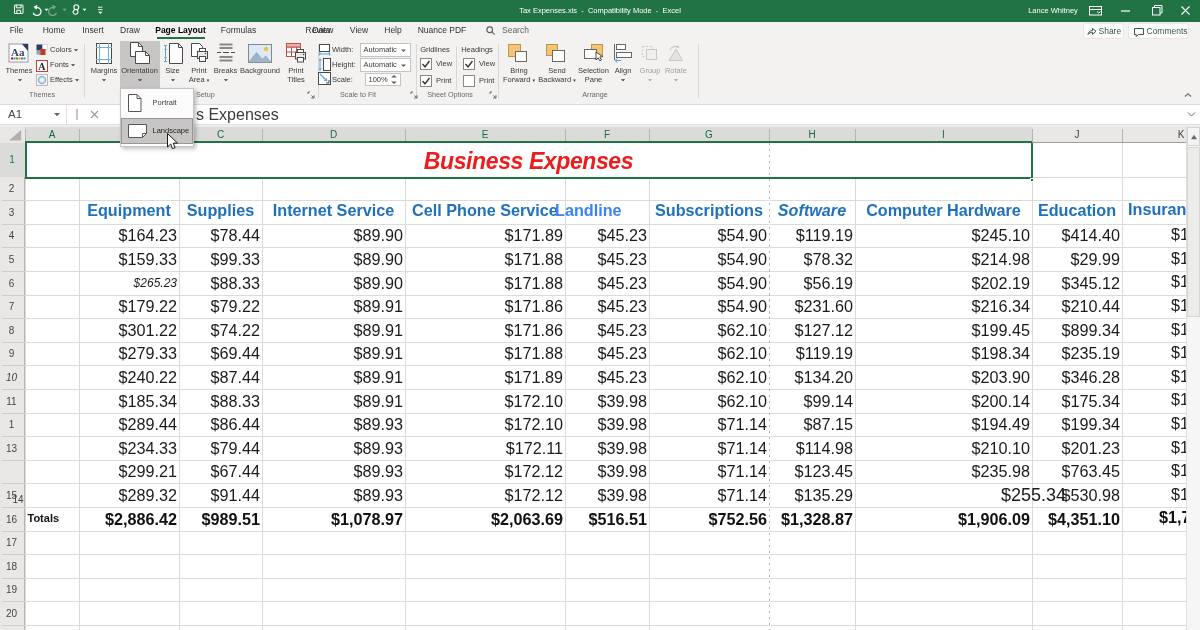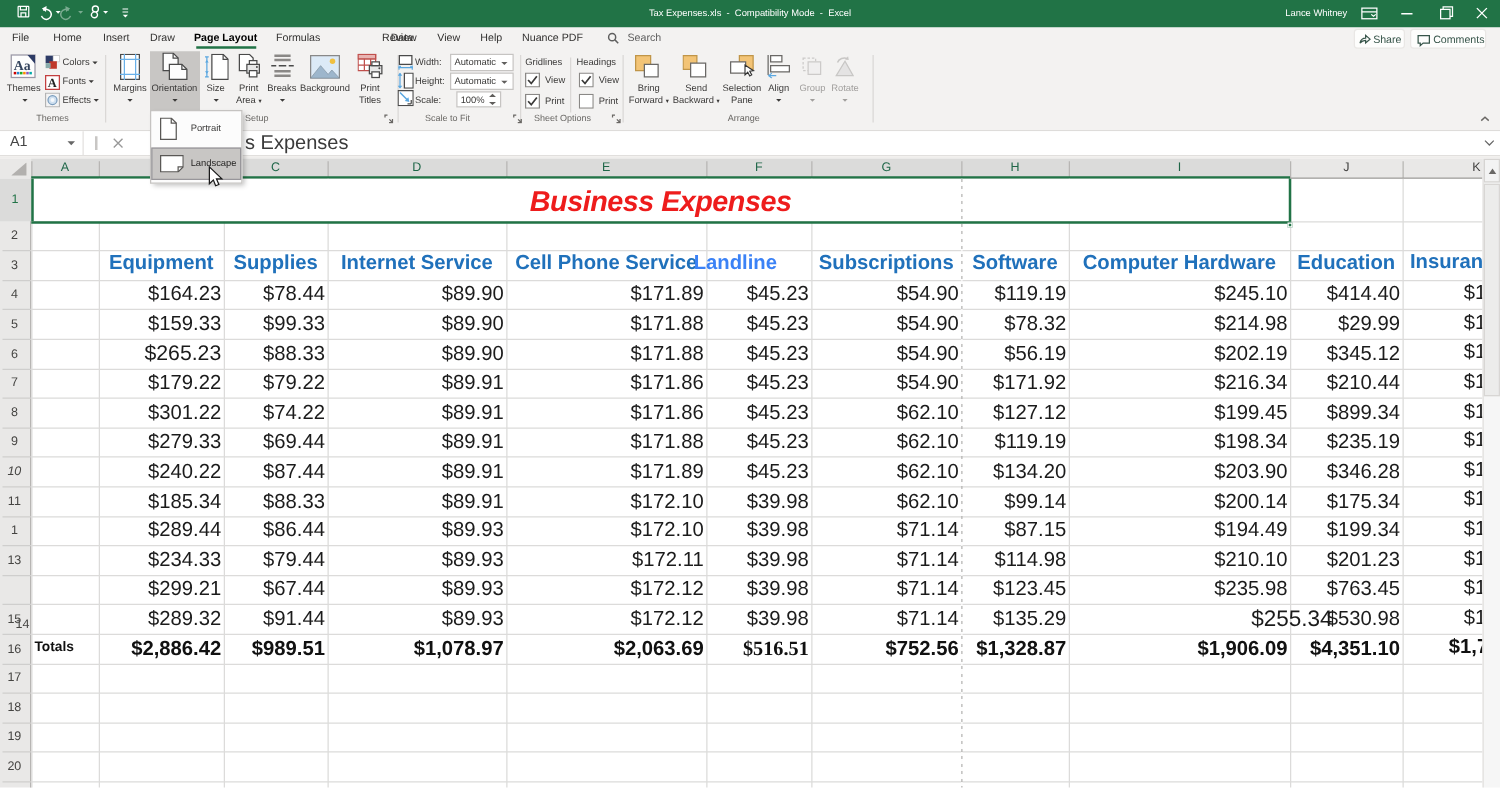"Software" div.a { font-style: none -> italic }
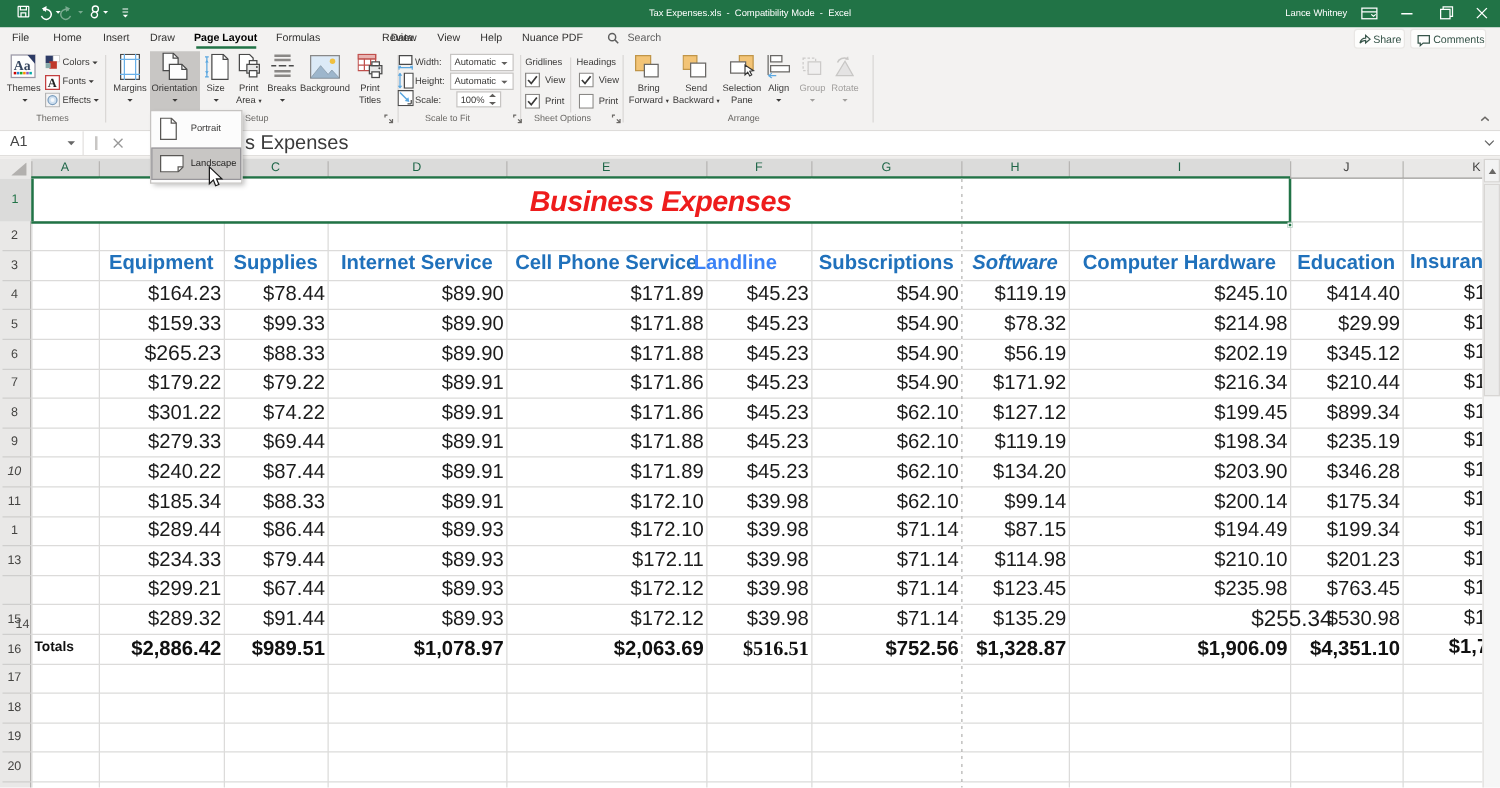"$265.23" div.a { font-size: 17px -> 12px; font-style: none -> italic }
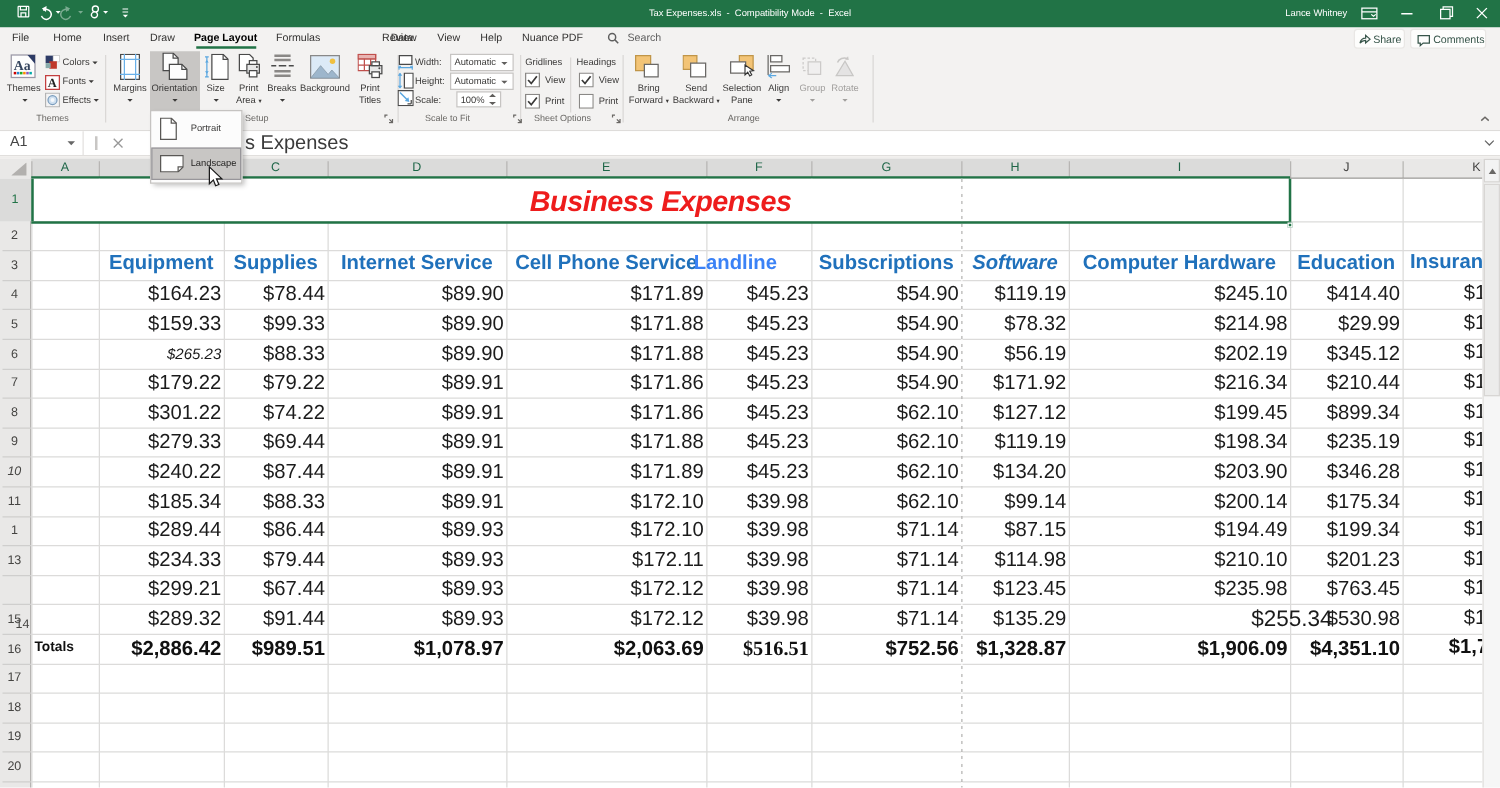"$171.92" div.a { text: $171.92 -> $231.60 }
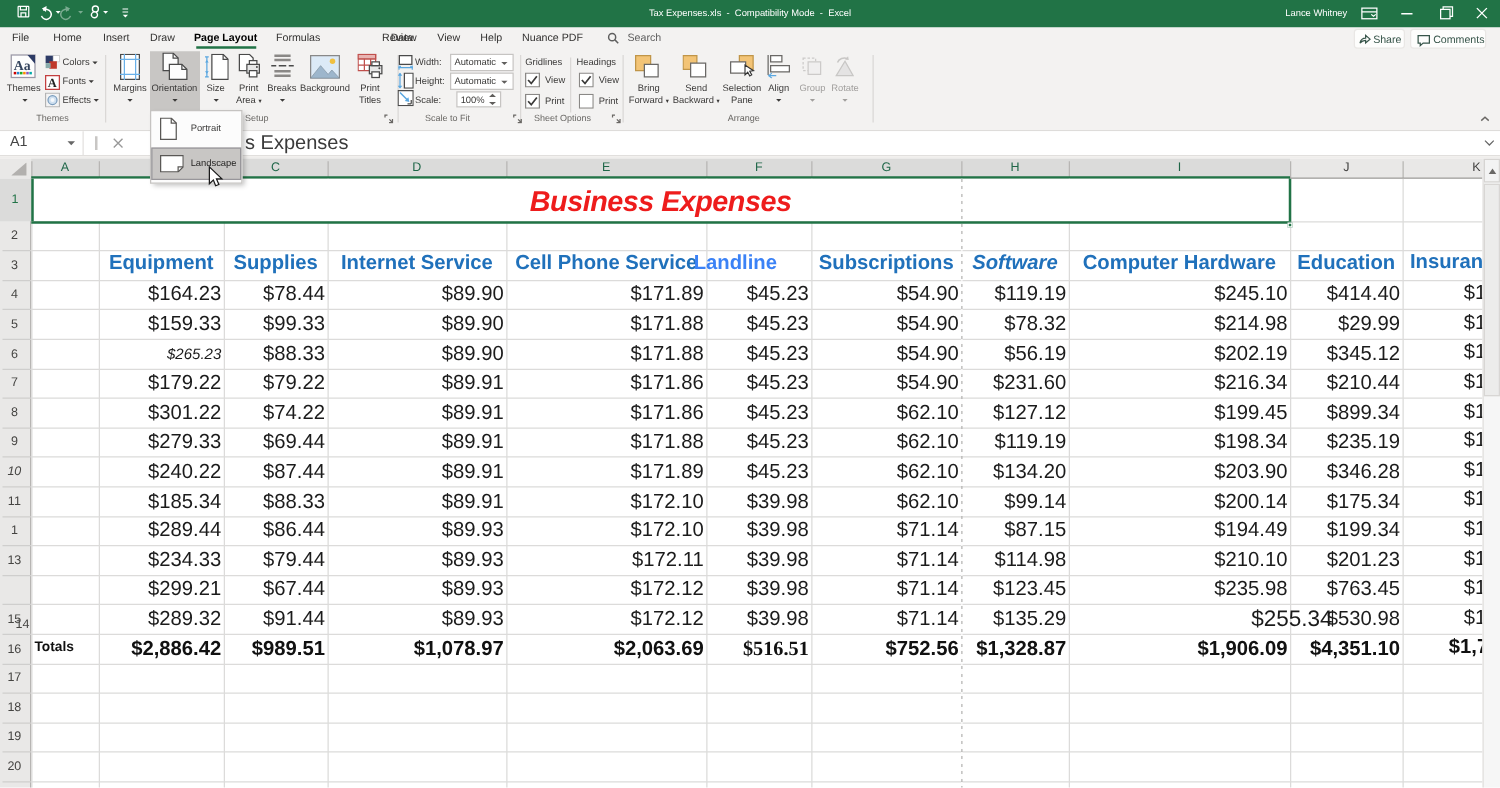"$516.51" div.a { font-family: Liberation Serif, serif -> none }
